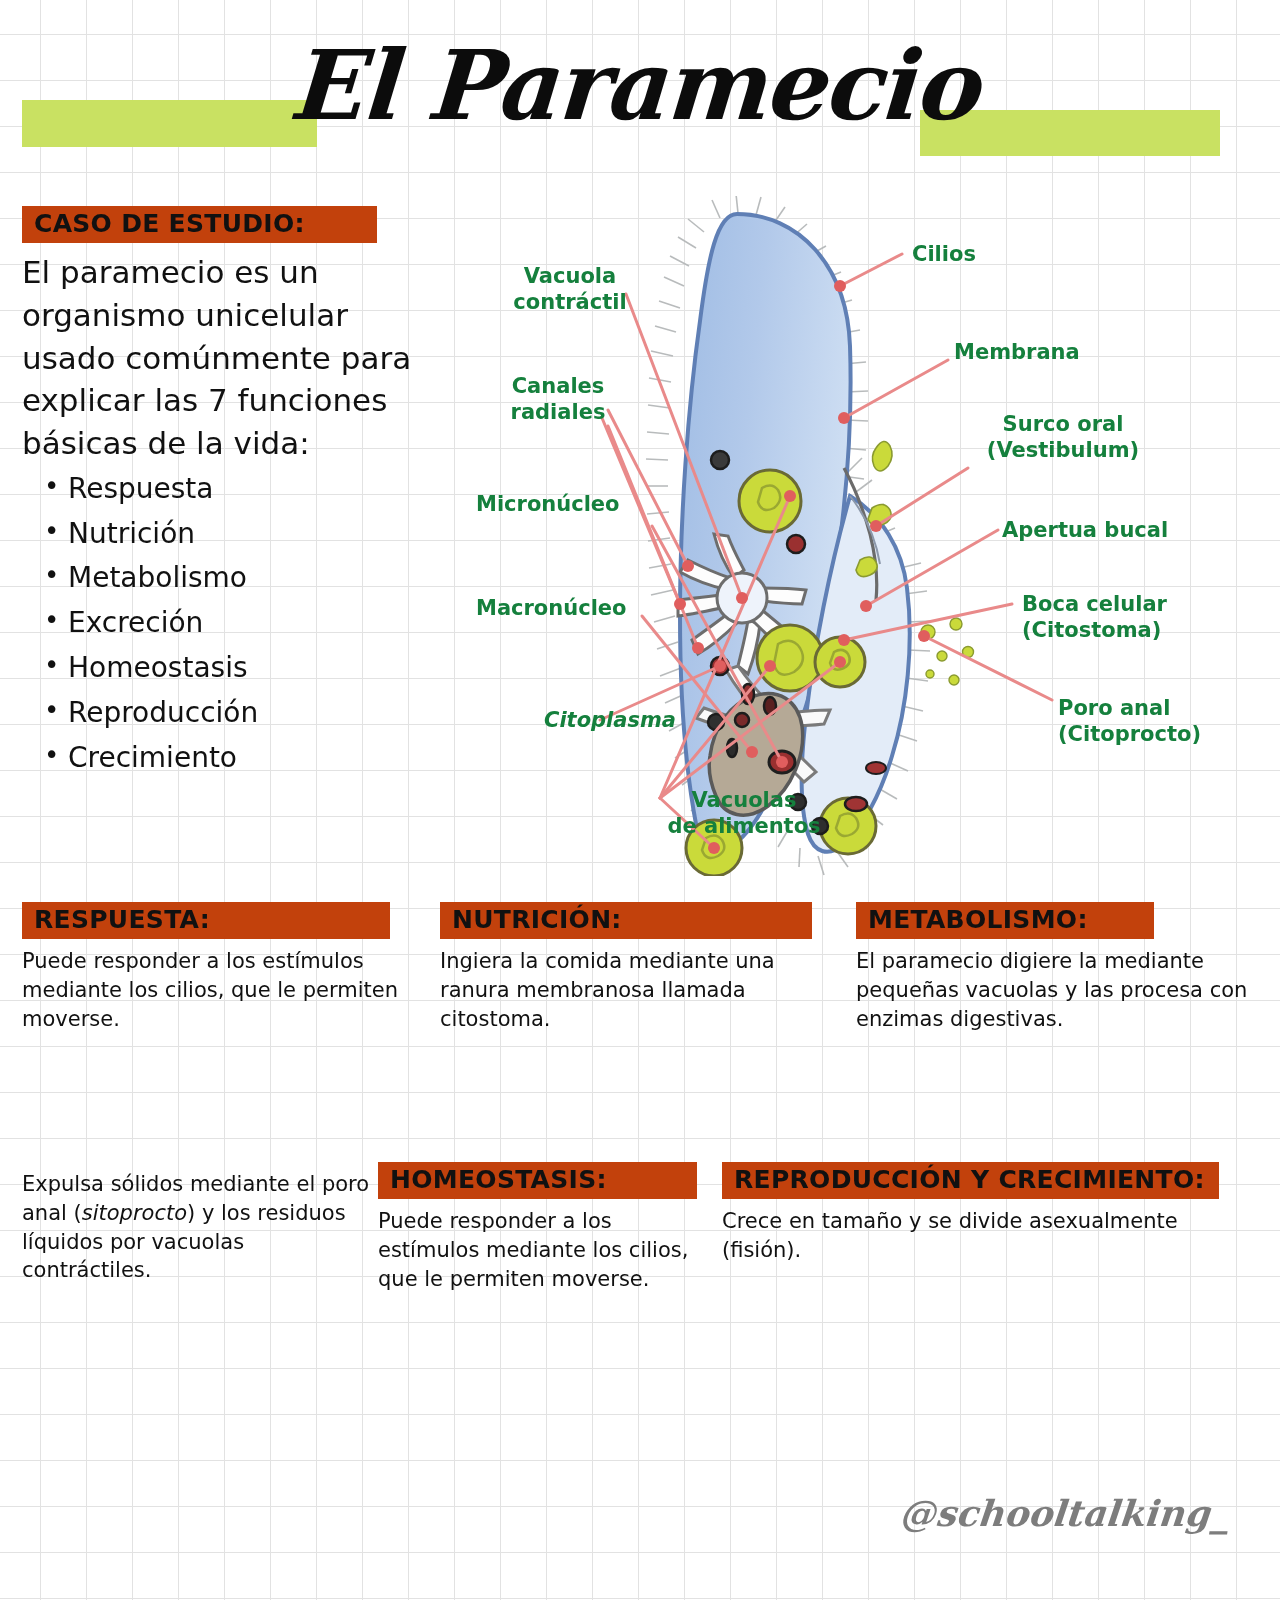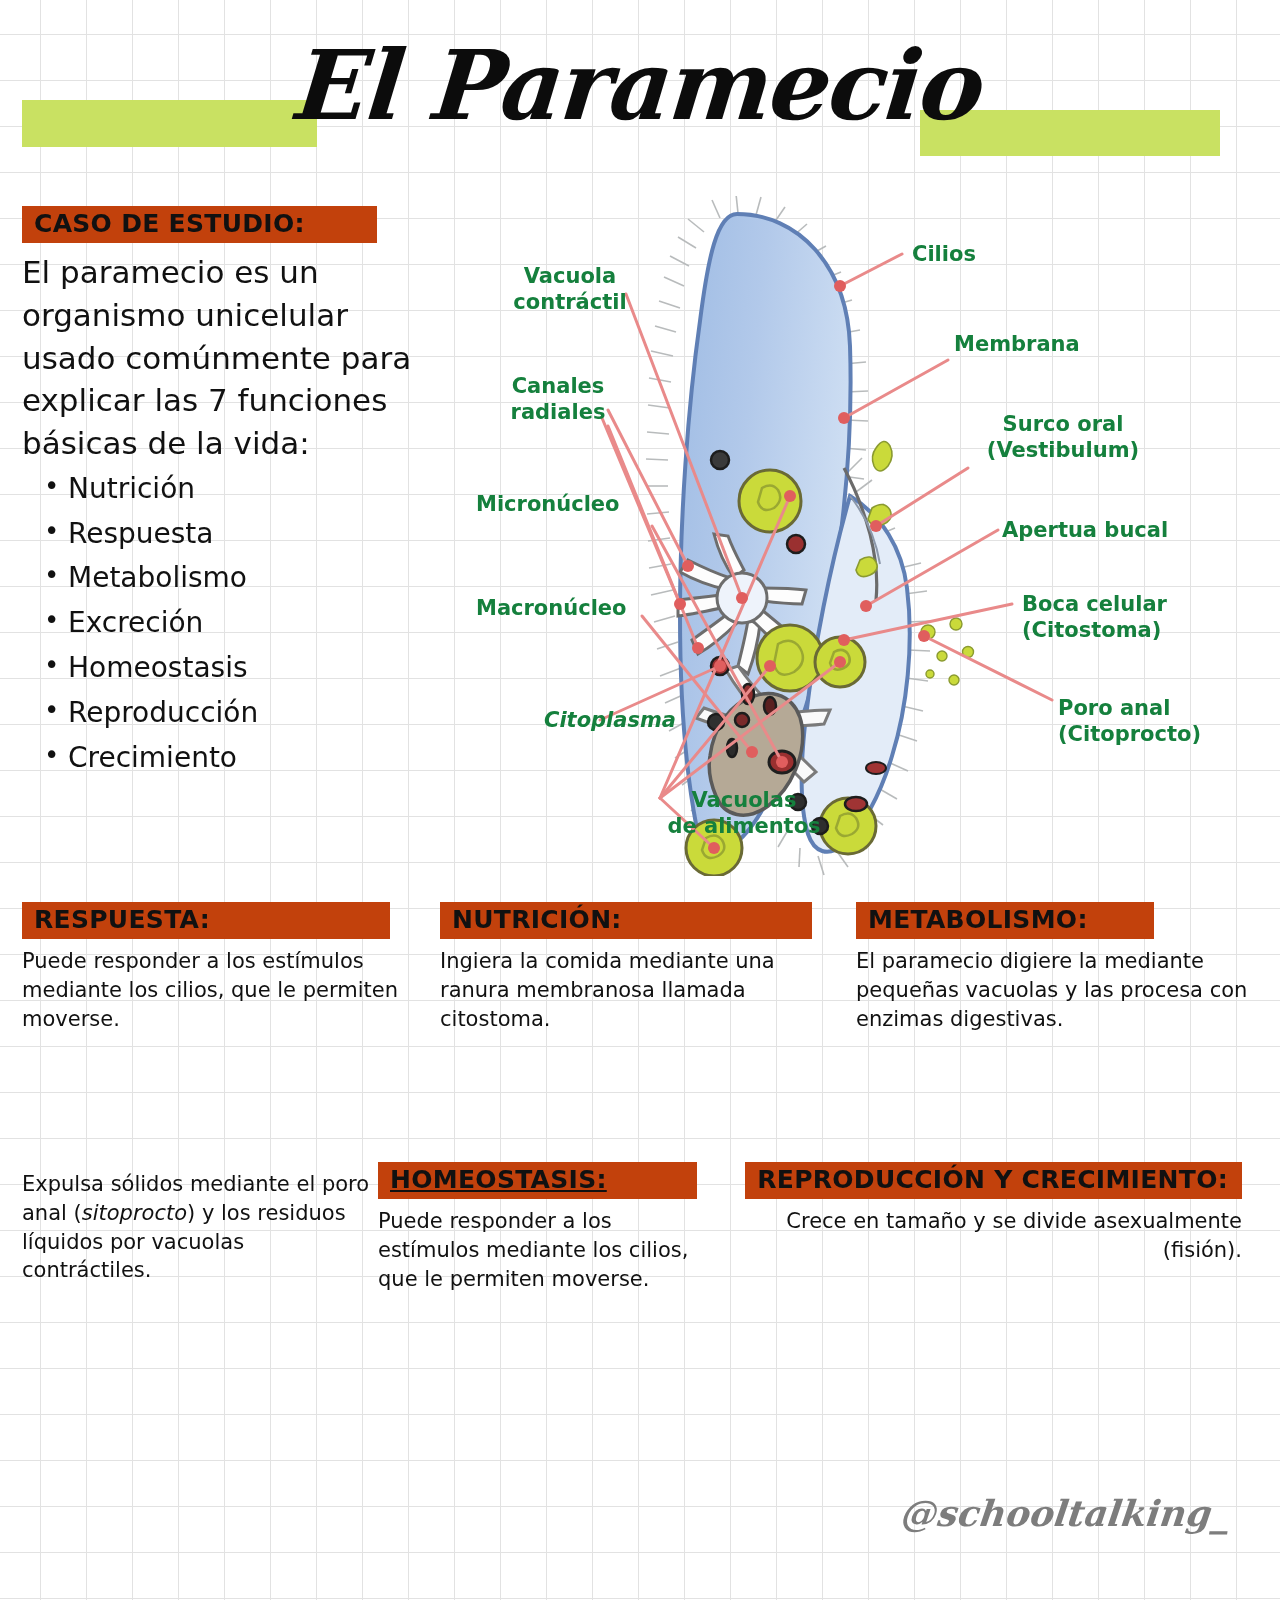"Membrana" div.dlabel { top: 136px -> 144px }
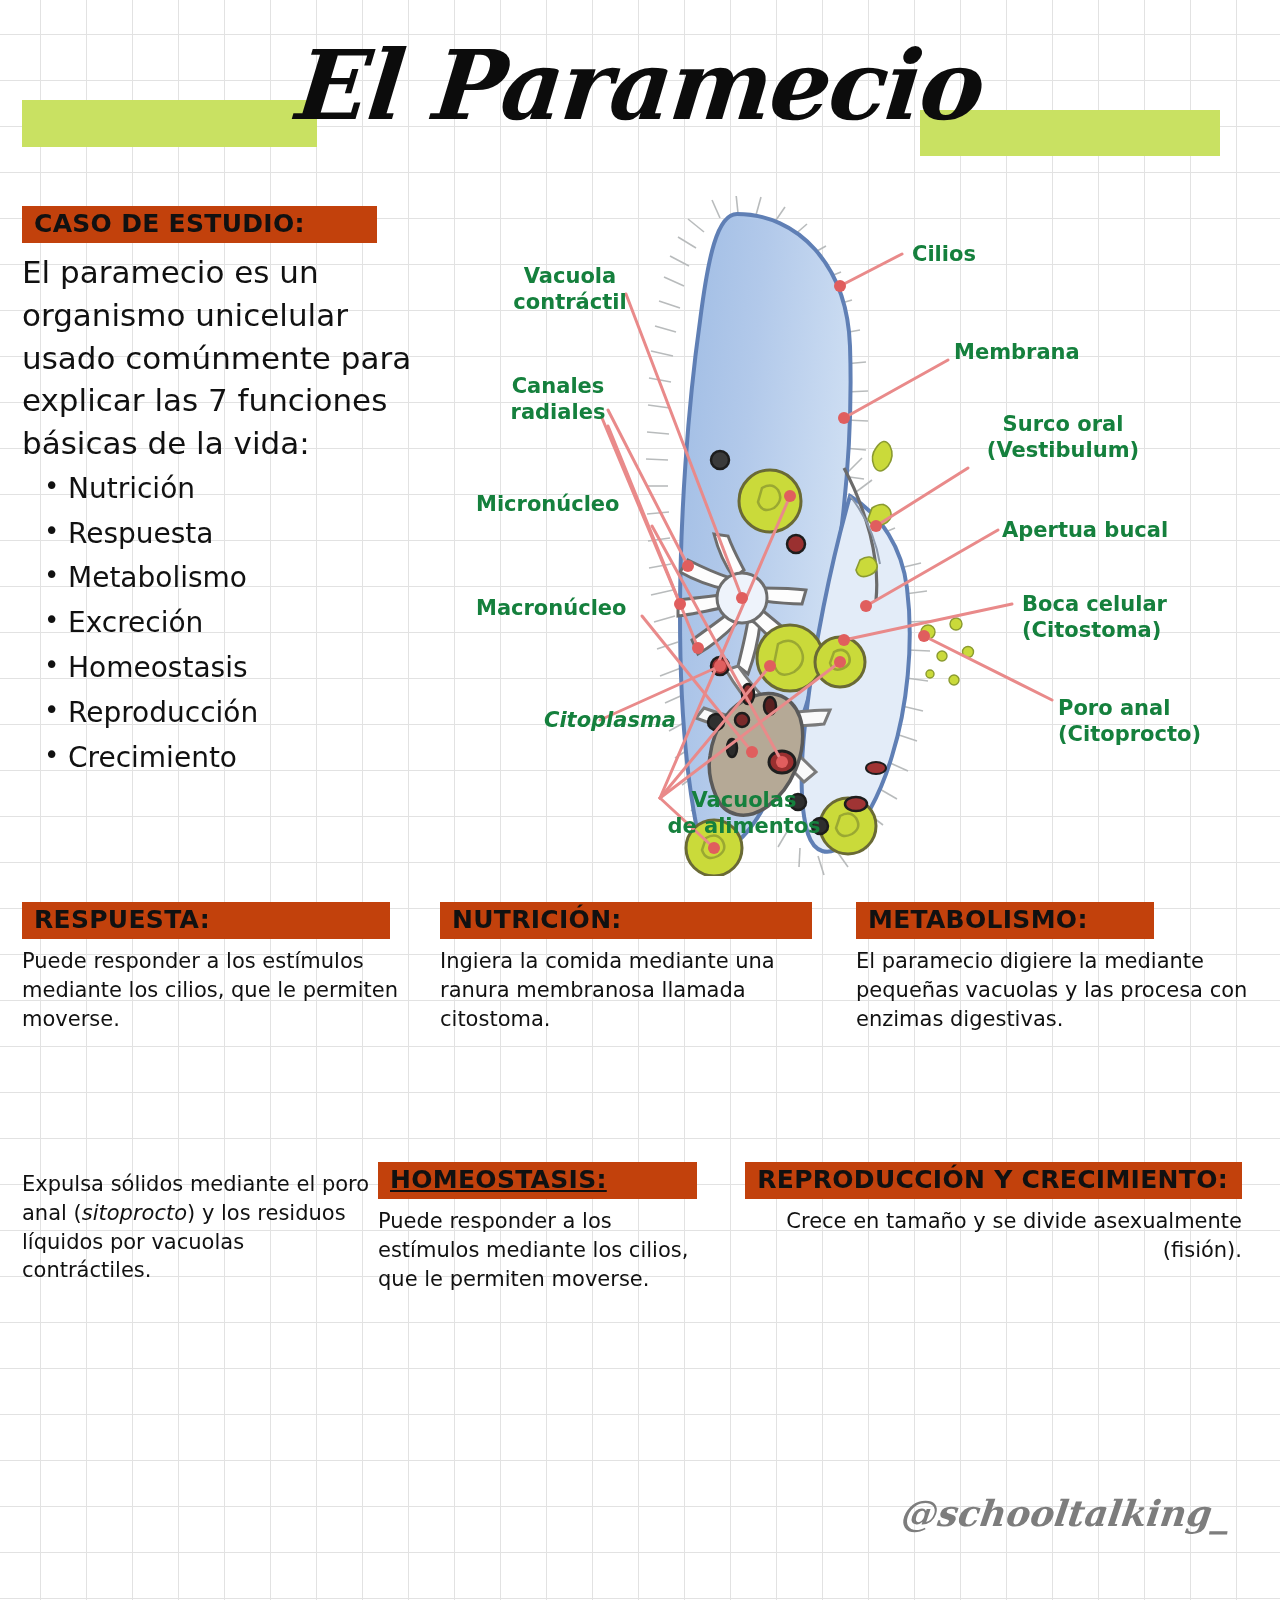"Nutrición" li { order: before "Respuesta" -> after "Respuesta" }
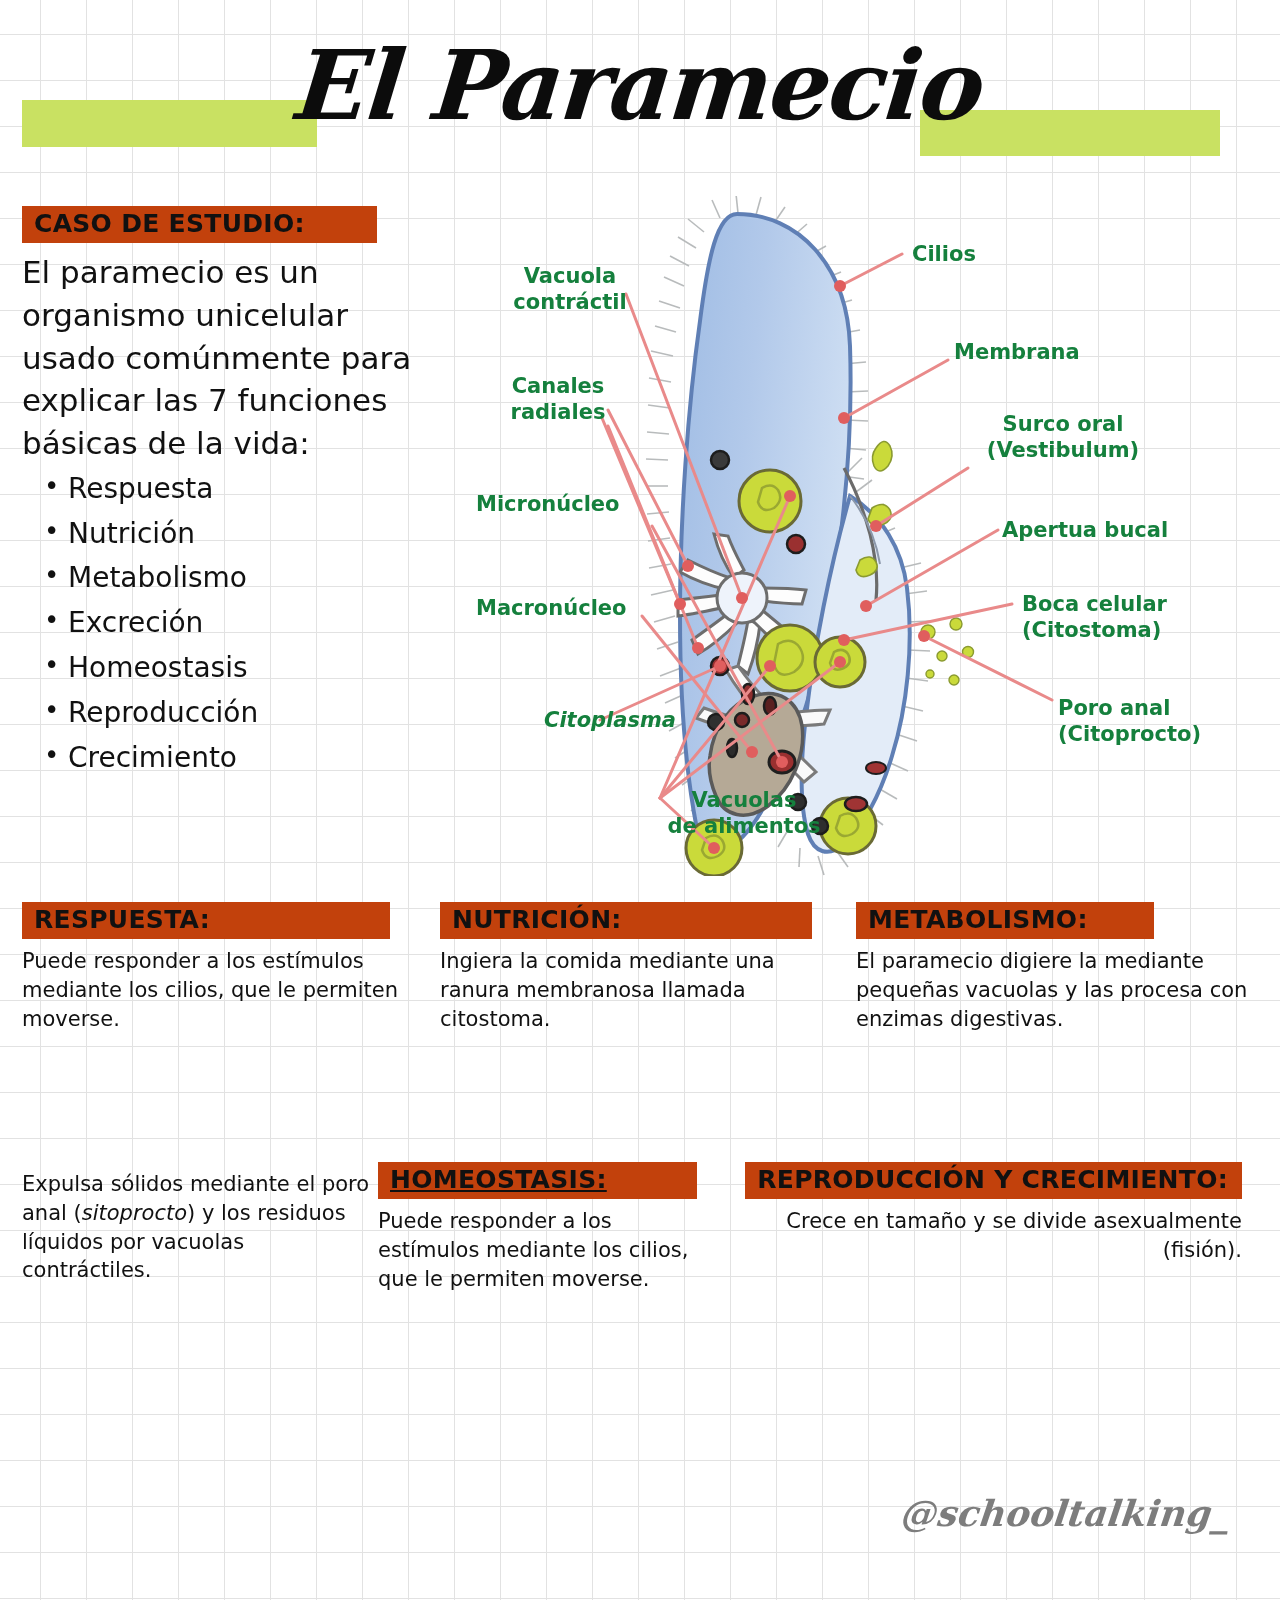"HOMEOSTASIS:" .card-homeostasis .hl { text-decoration: underline -> none }
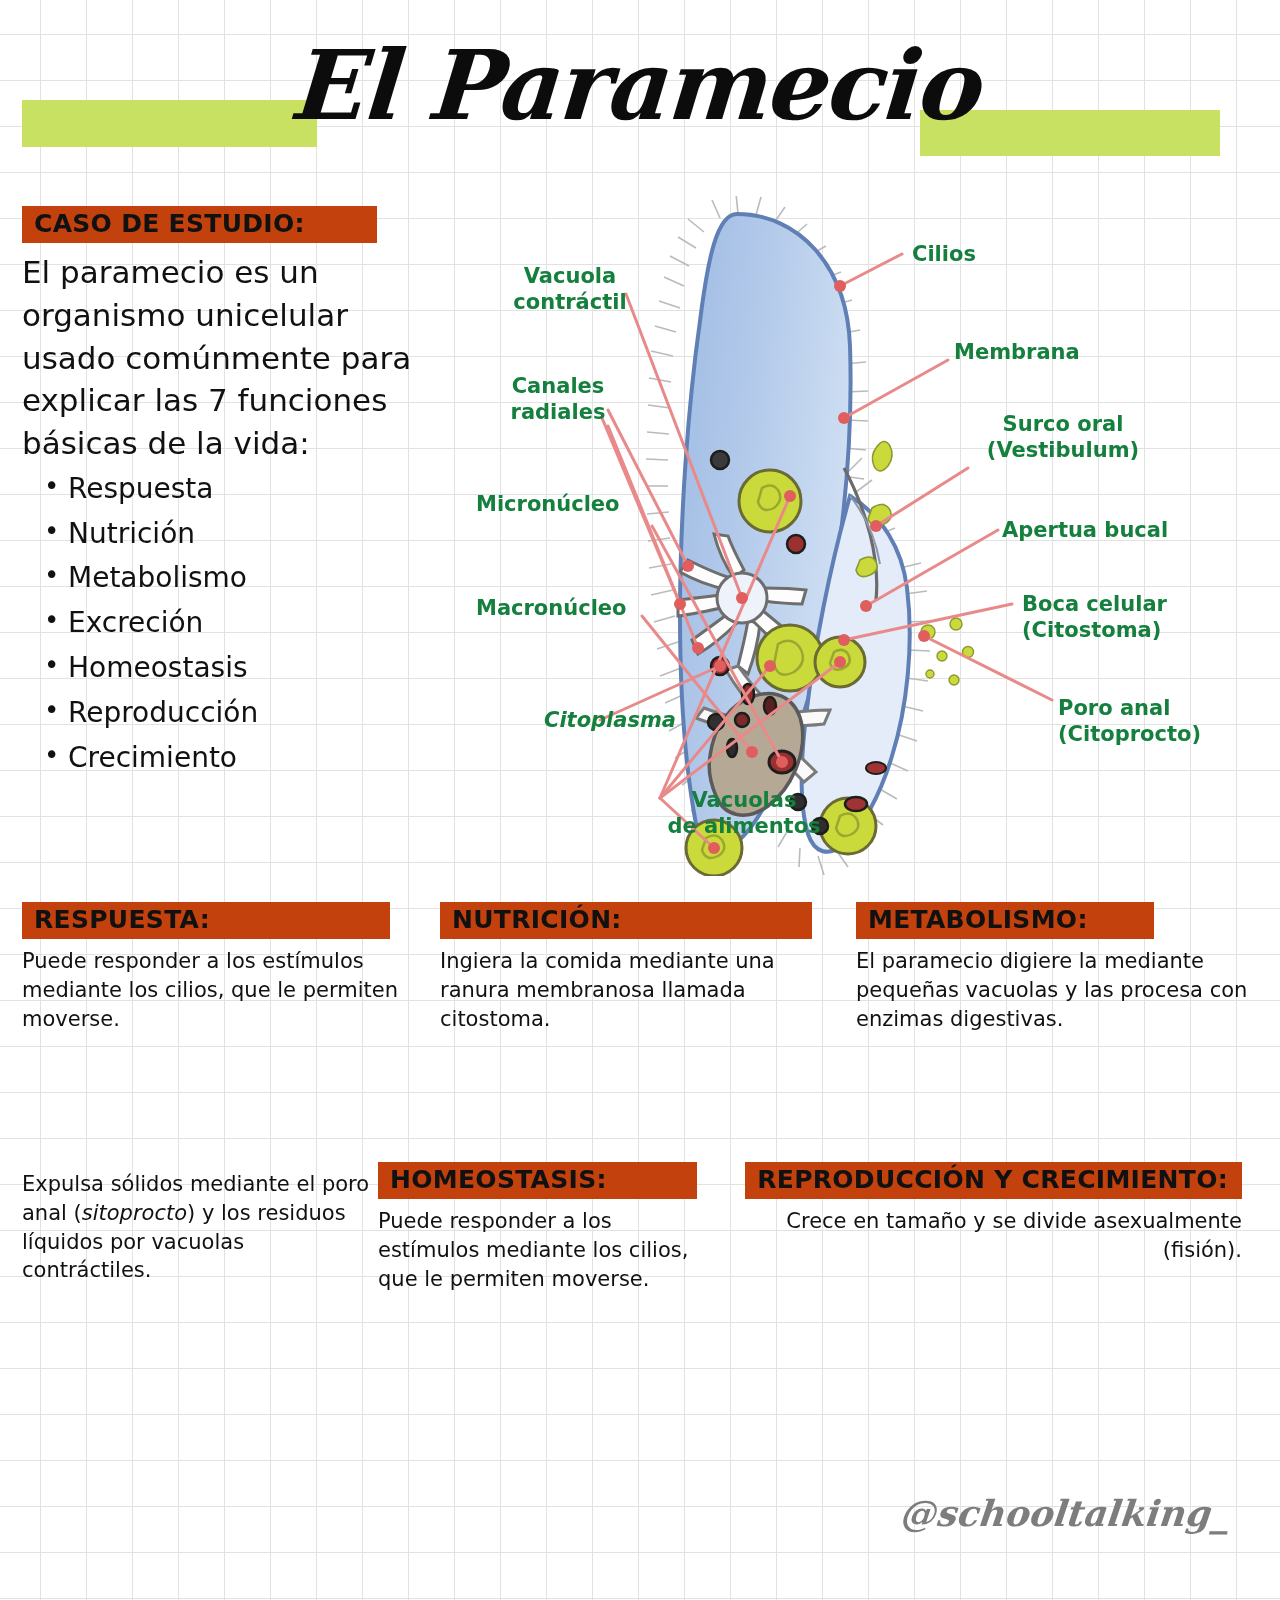"REPRODUCCIÓN Y CRECIMIENTO:" .card-reprod { text-align: right -> none }
